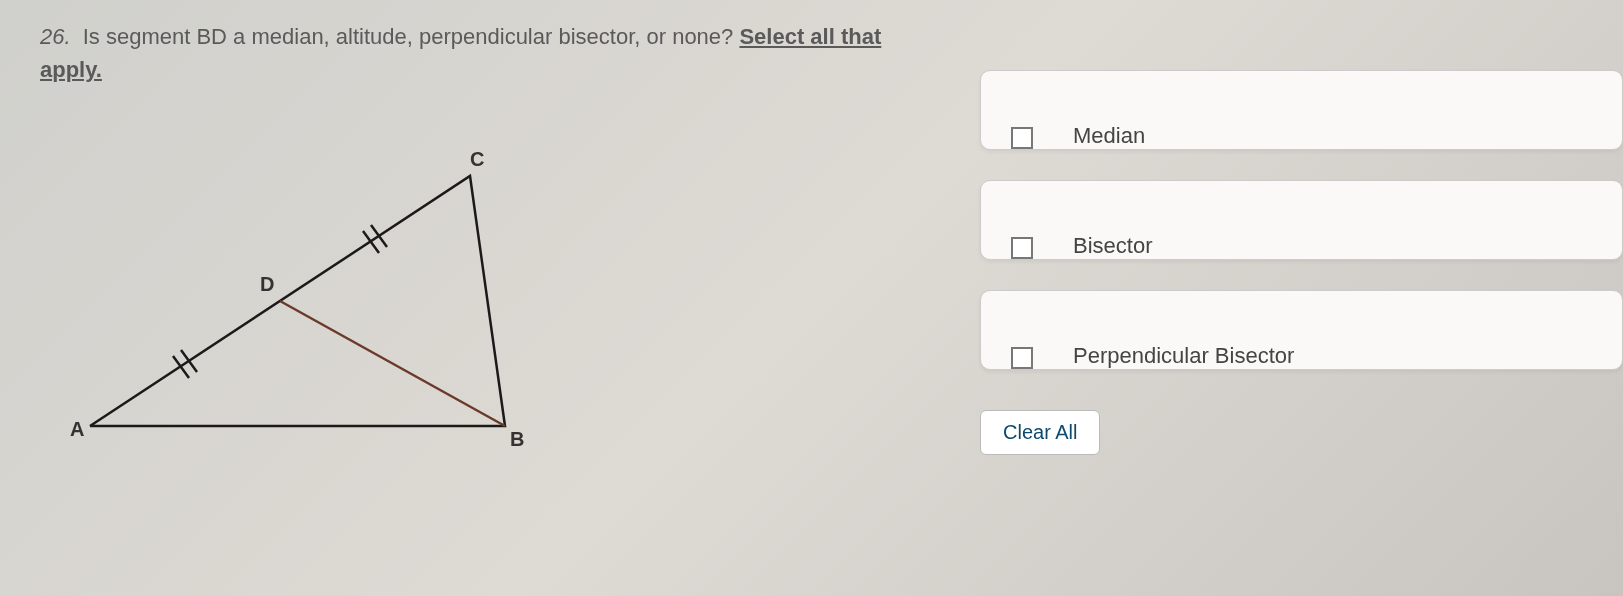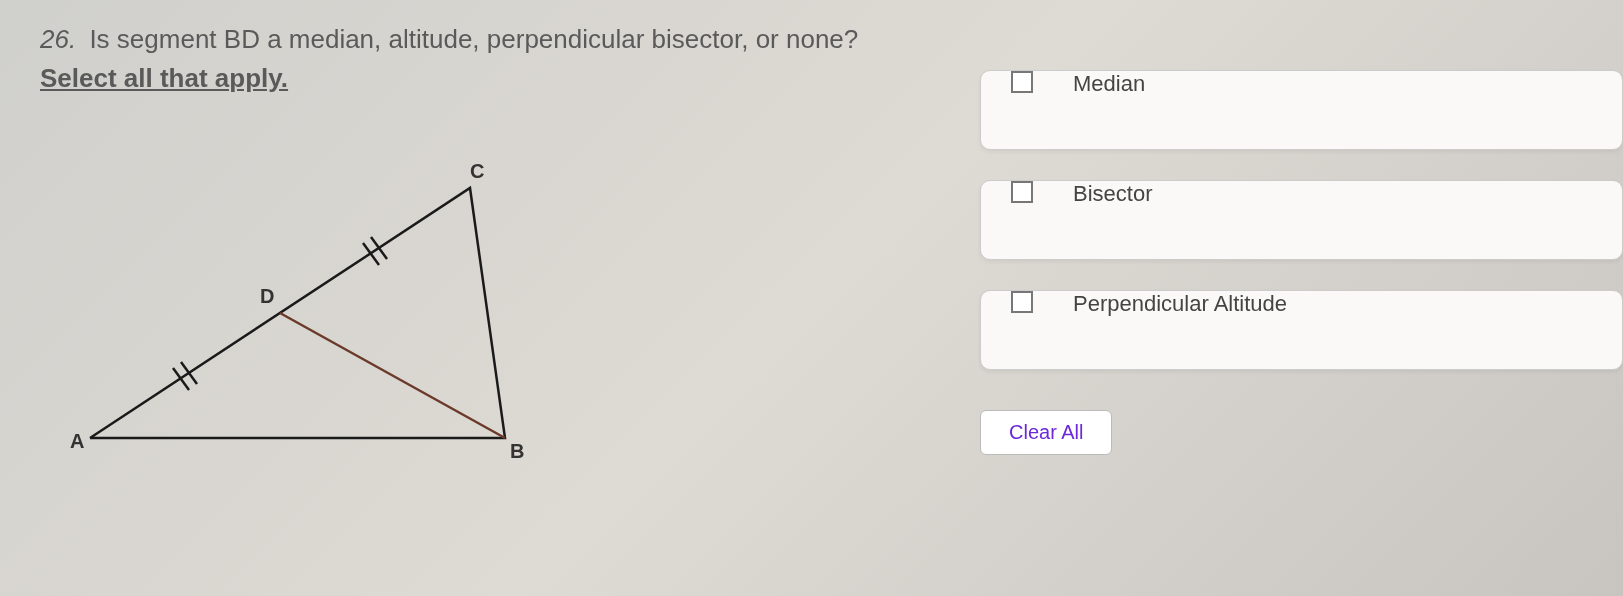"26. Is segment BD a" .question-text { font-size: 26px -> 22px }
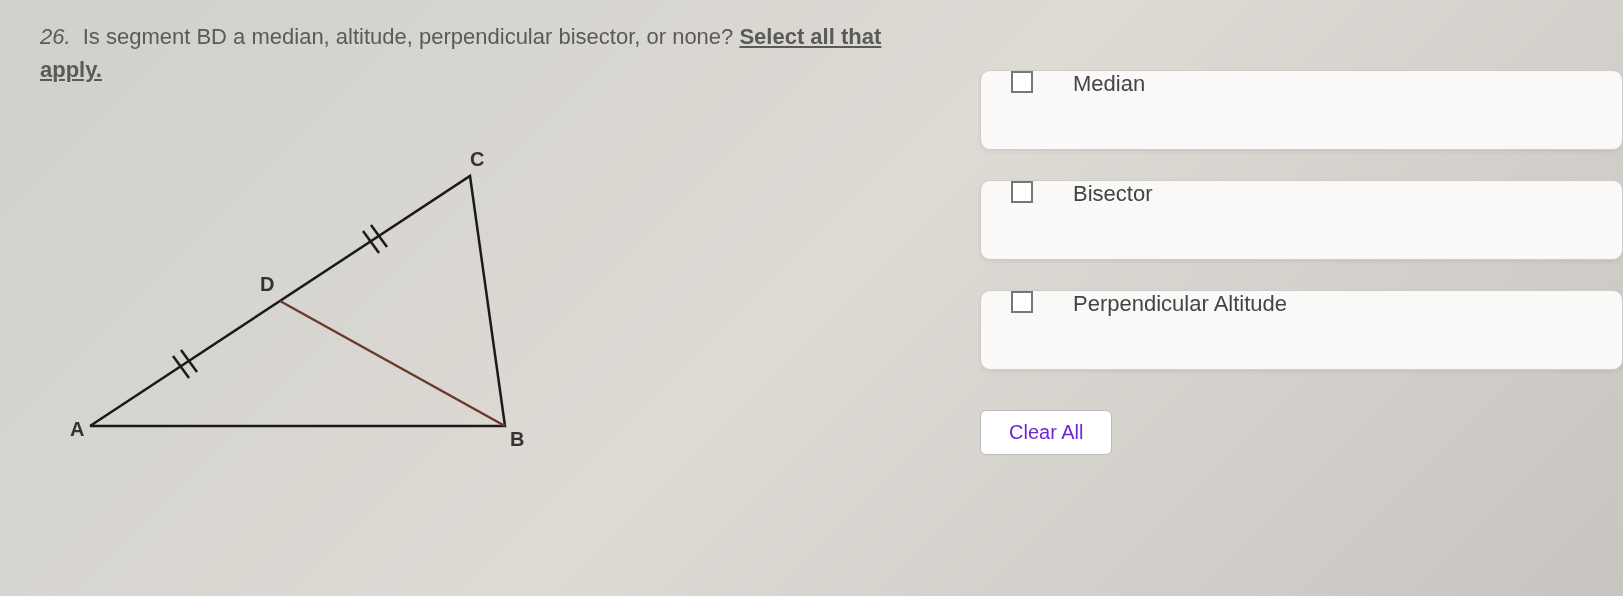"Median" .option-card { align-items: flex-start -> flex-end }
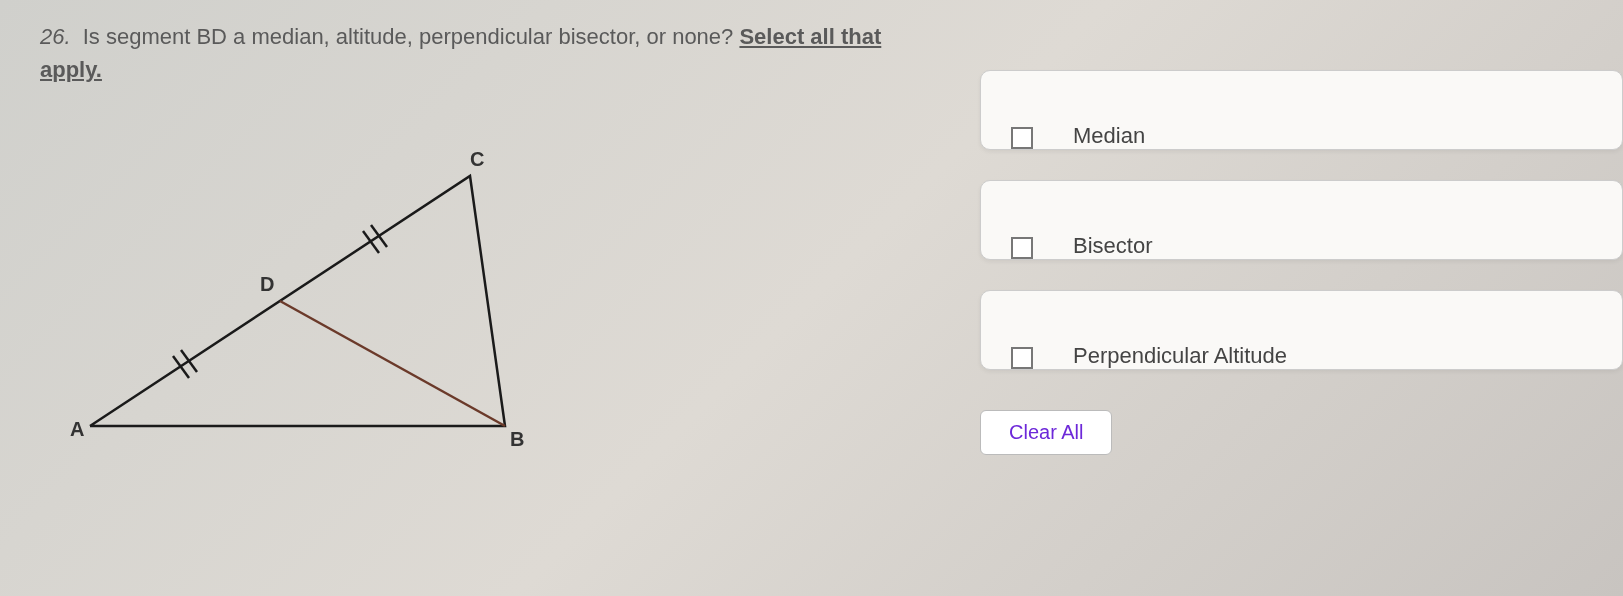"Perpendicular Altitude" span.option-label { text: Altitude -> Bisector }
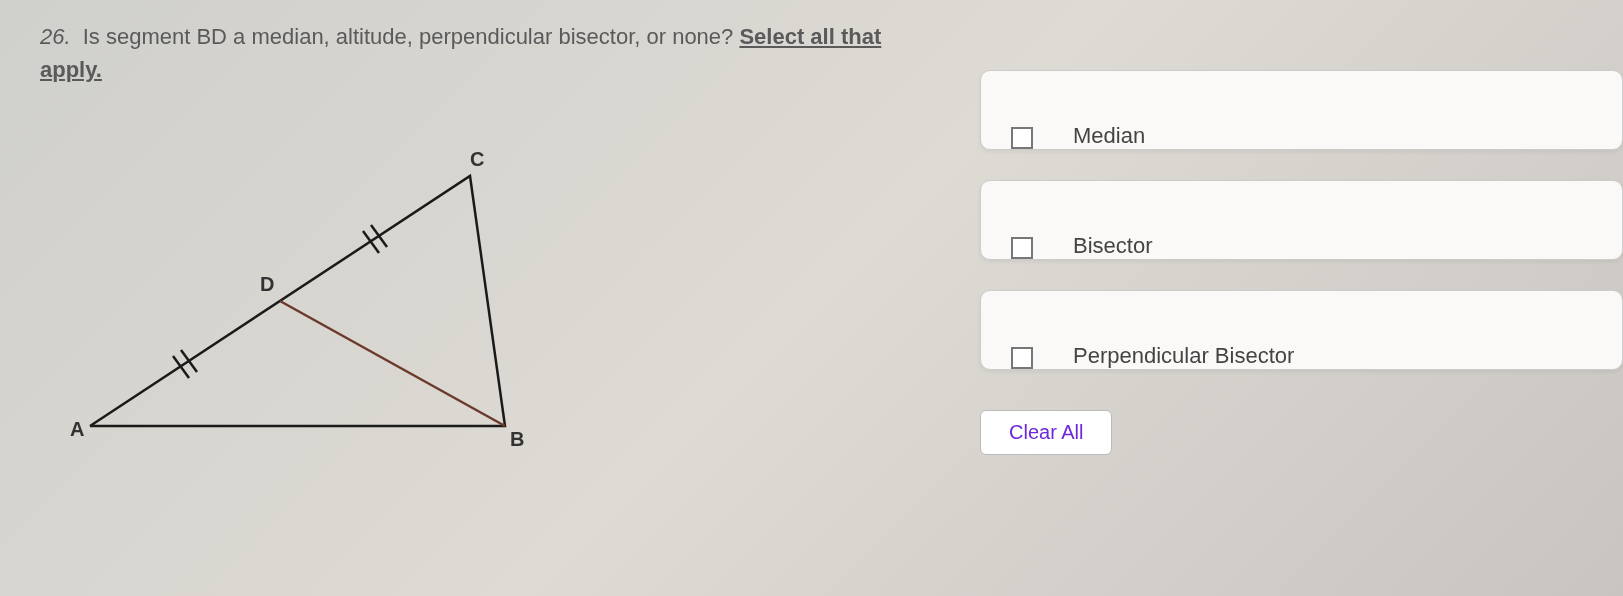"Clear All" .clear-btn { color: #6d28d9 -> #0c4a6e; padding: 10px 28px -> 10px 22px }
